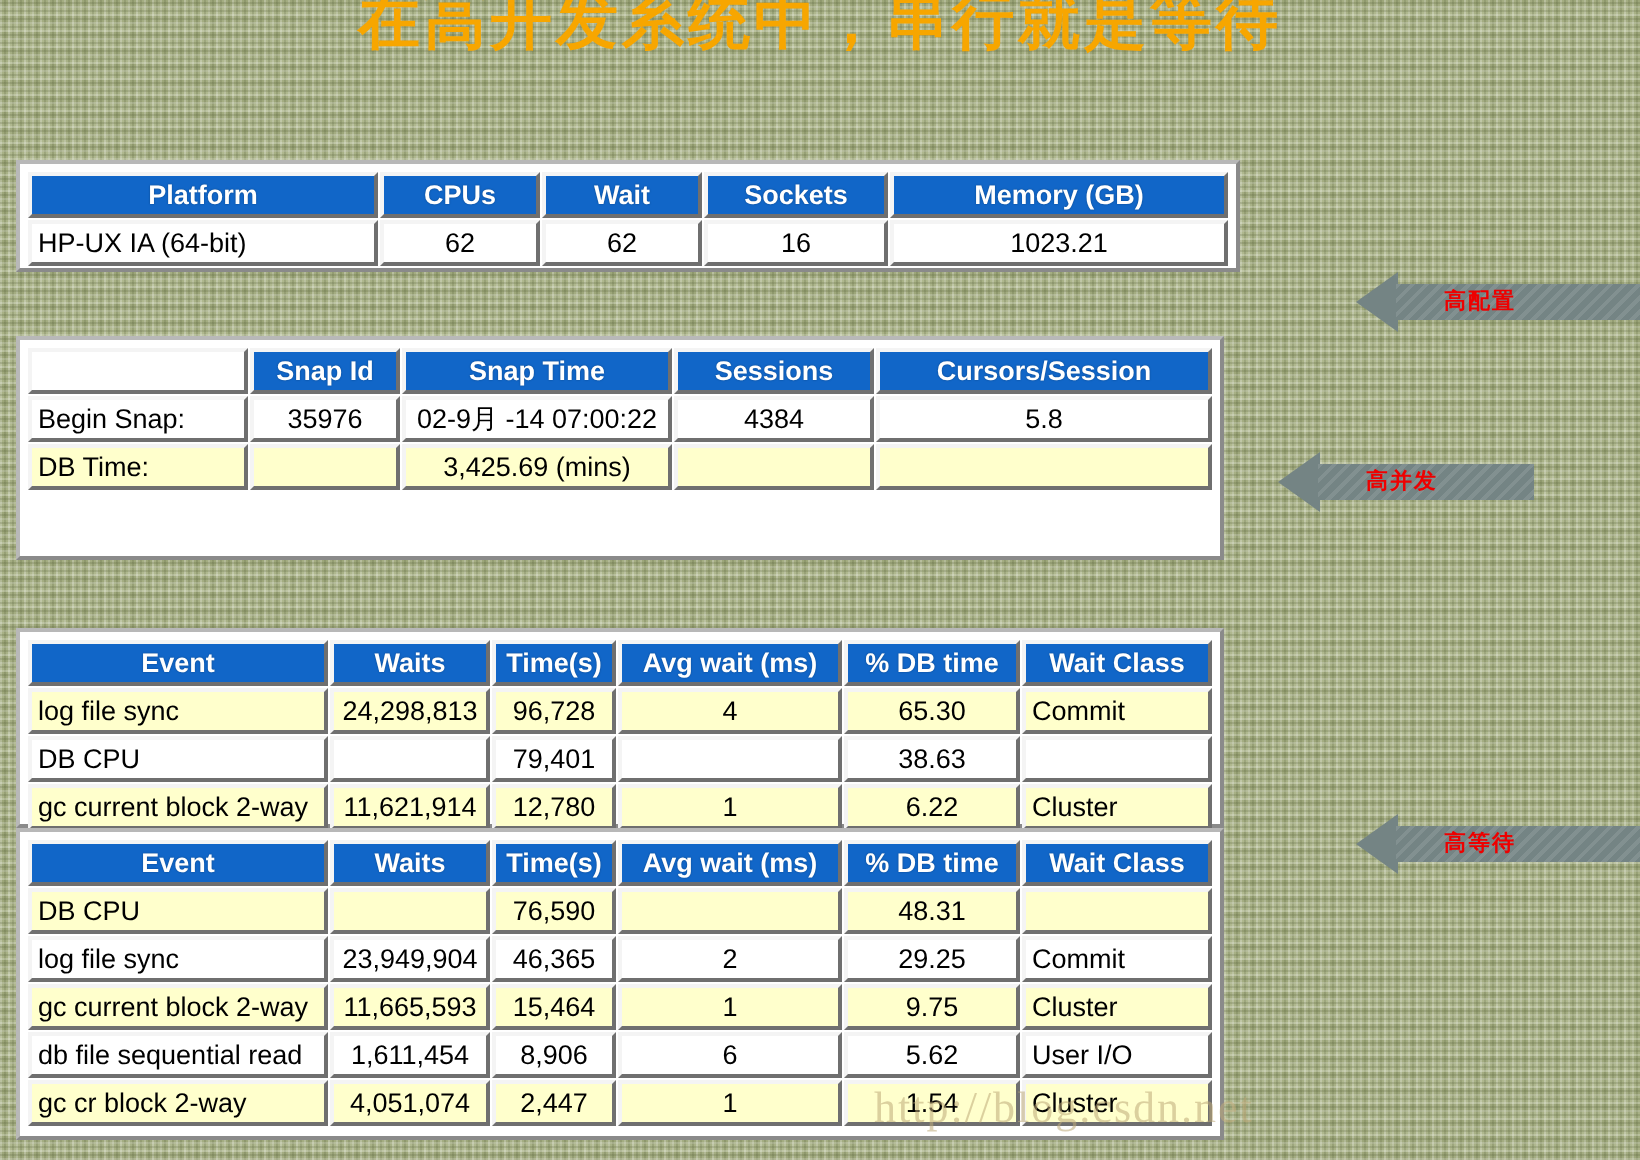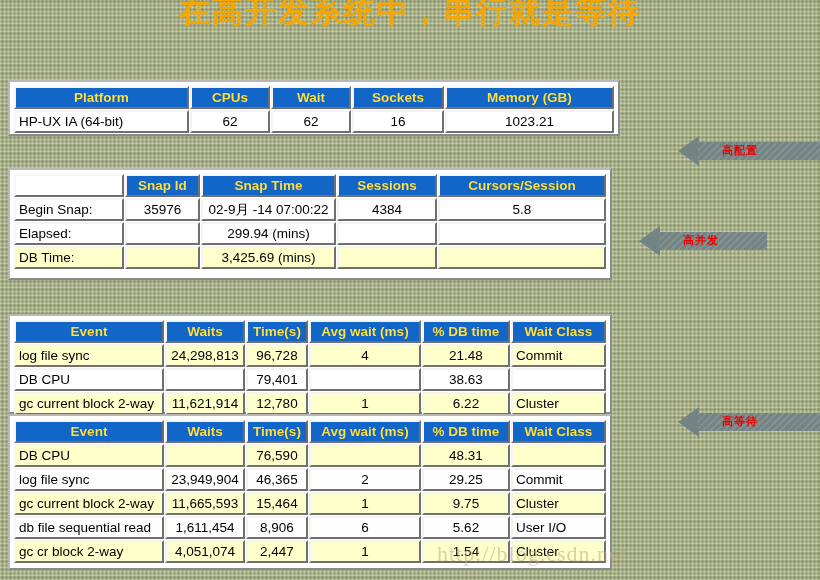"Platform" table.rep th { color: #fde047 -> #ffffff }
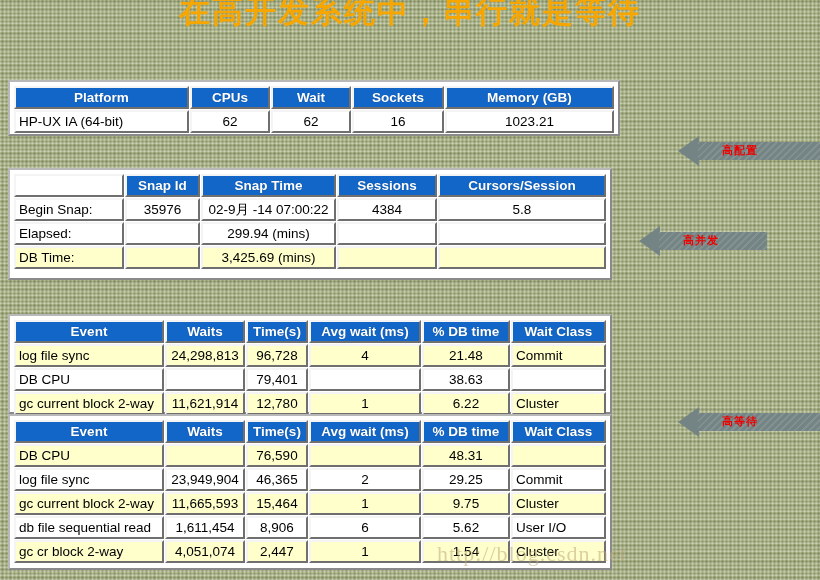"Elapsed:" tr { html: <tr> <td>Elapsed:</td> <td></td> <td>299.94 (mins)</td> <td></td> <td></td> </tr> -> none }
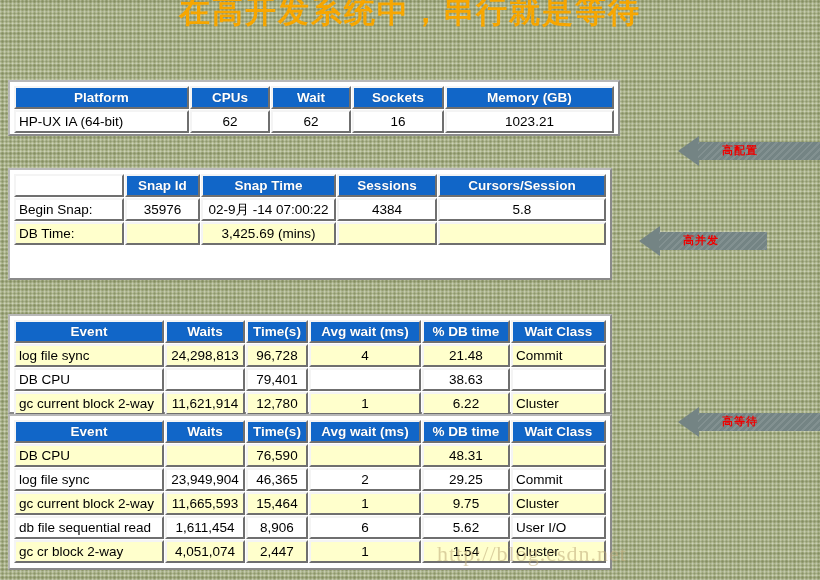"21.48" td.c { text: 21.48 -> 65.30 }
